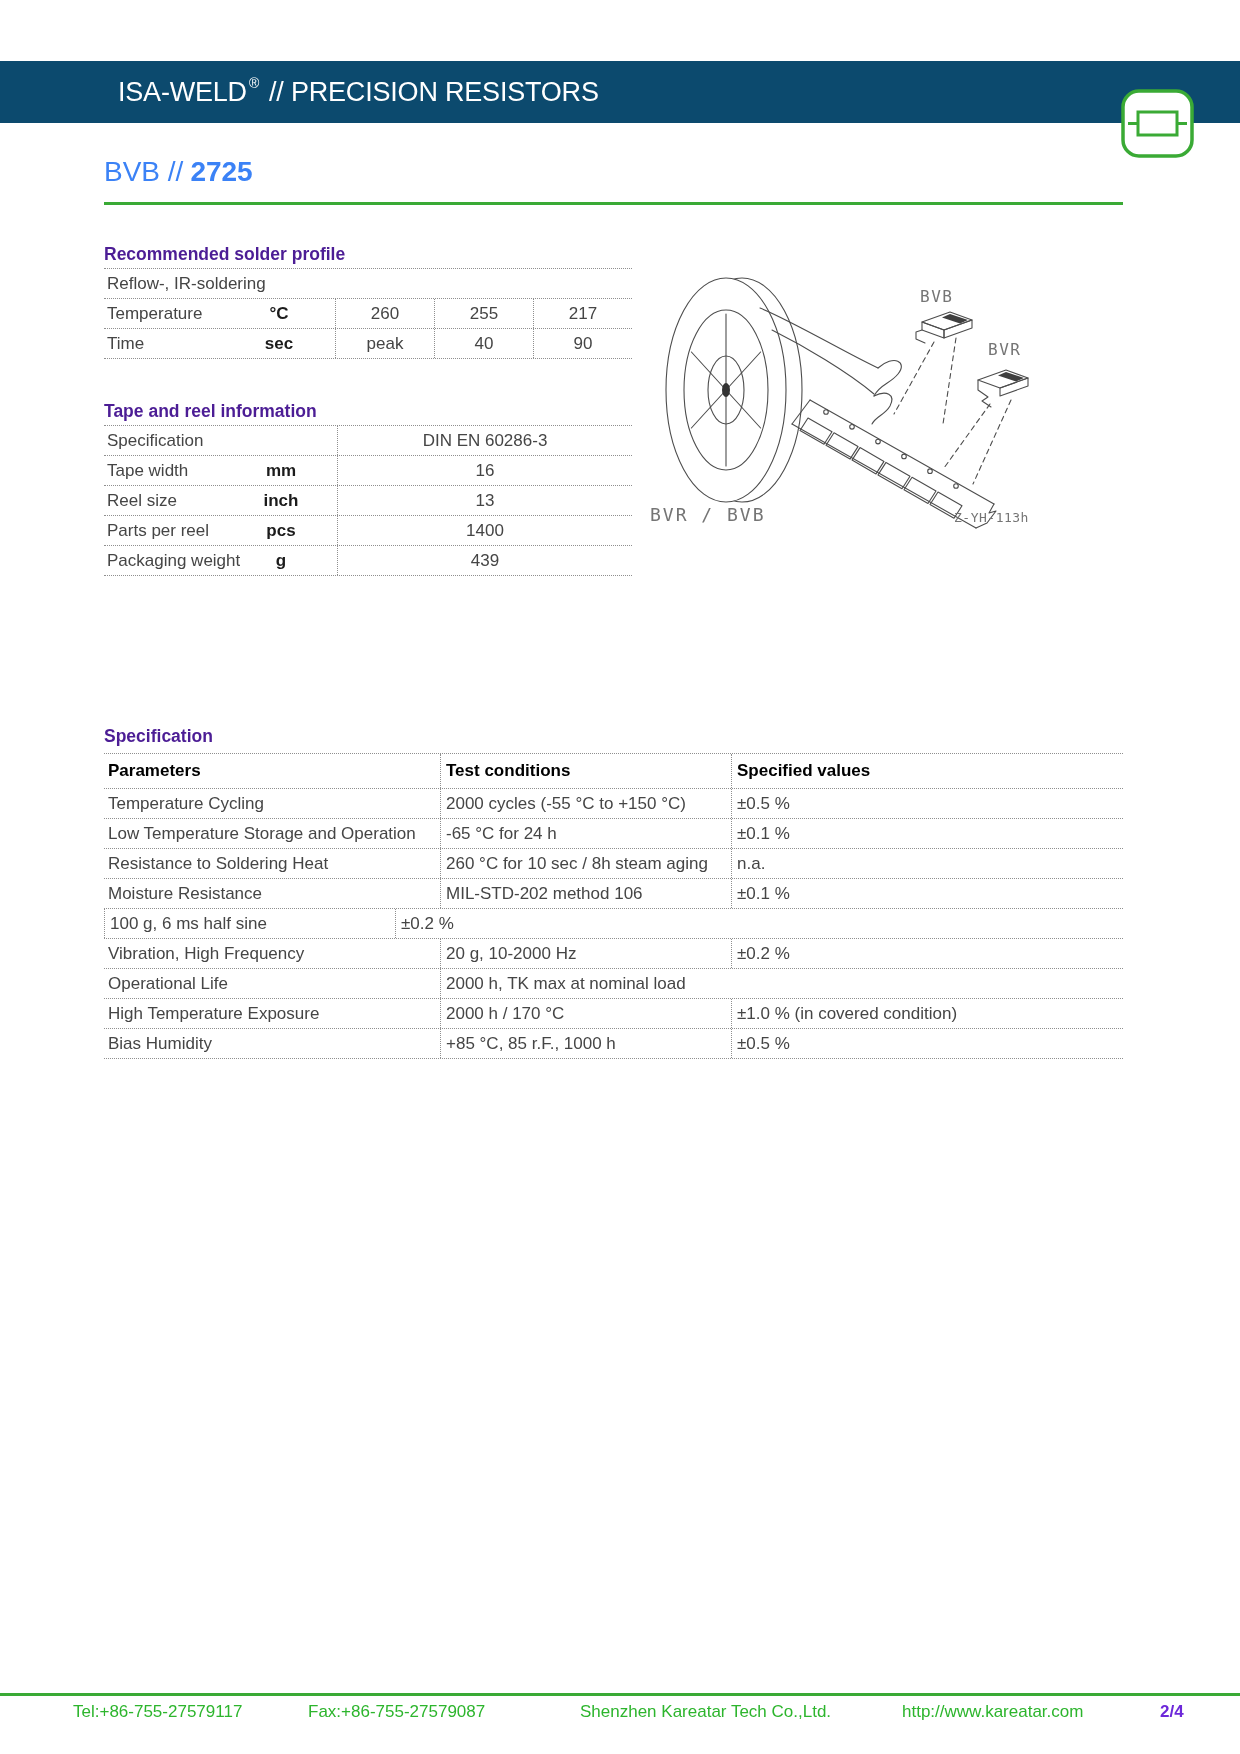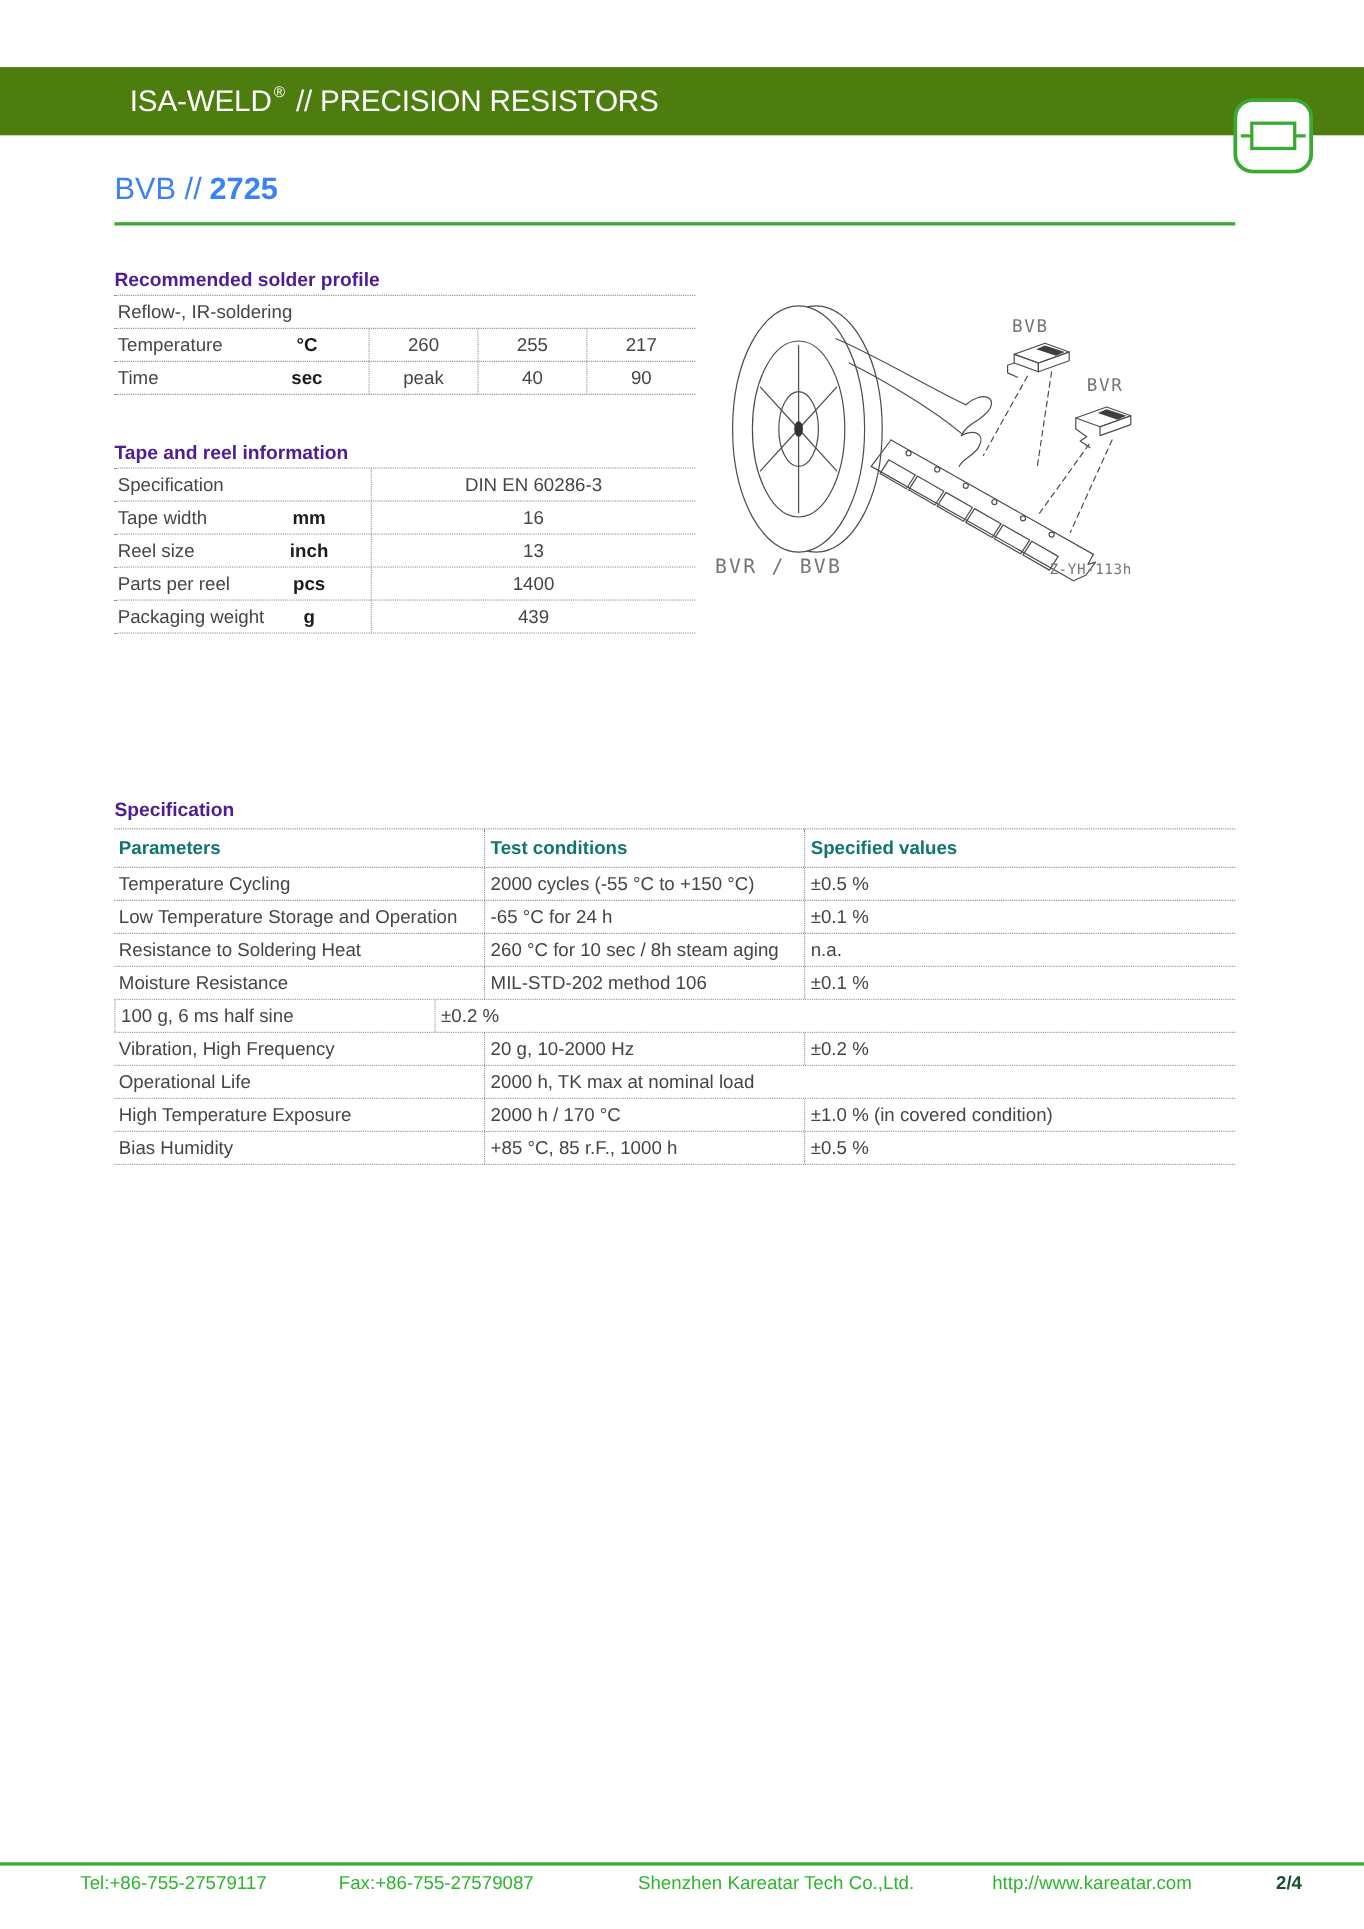"ISA-WELD" .green-bar { background: #4d7c0f -> #0c4a6e }
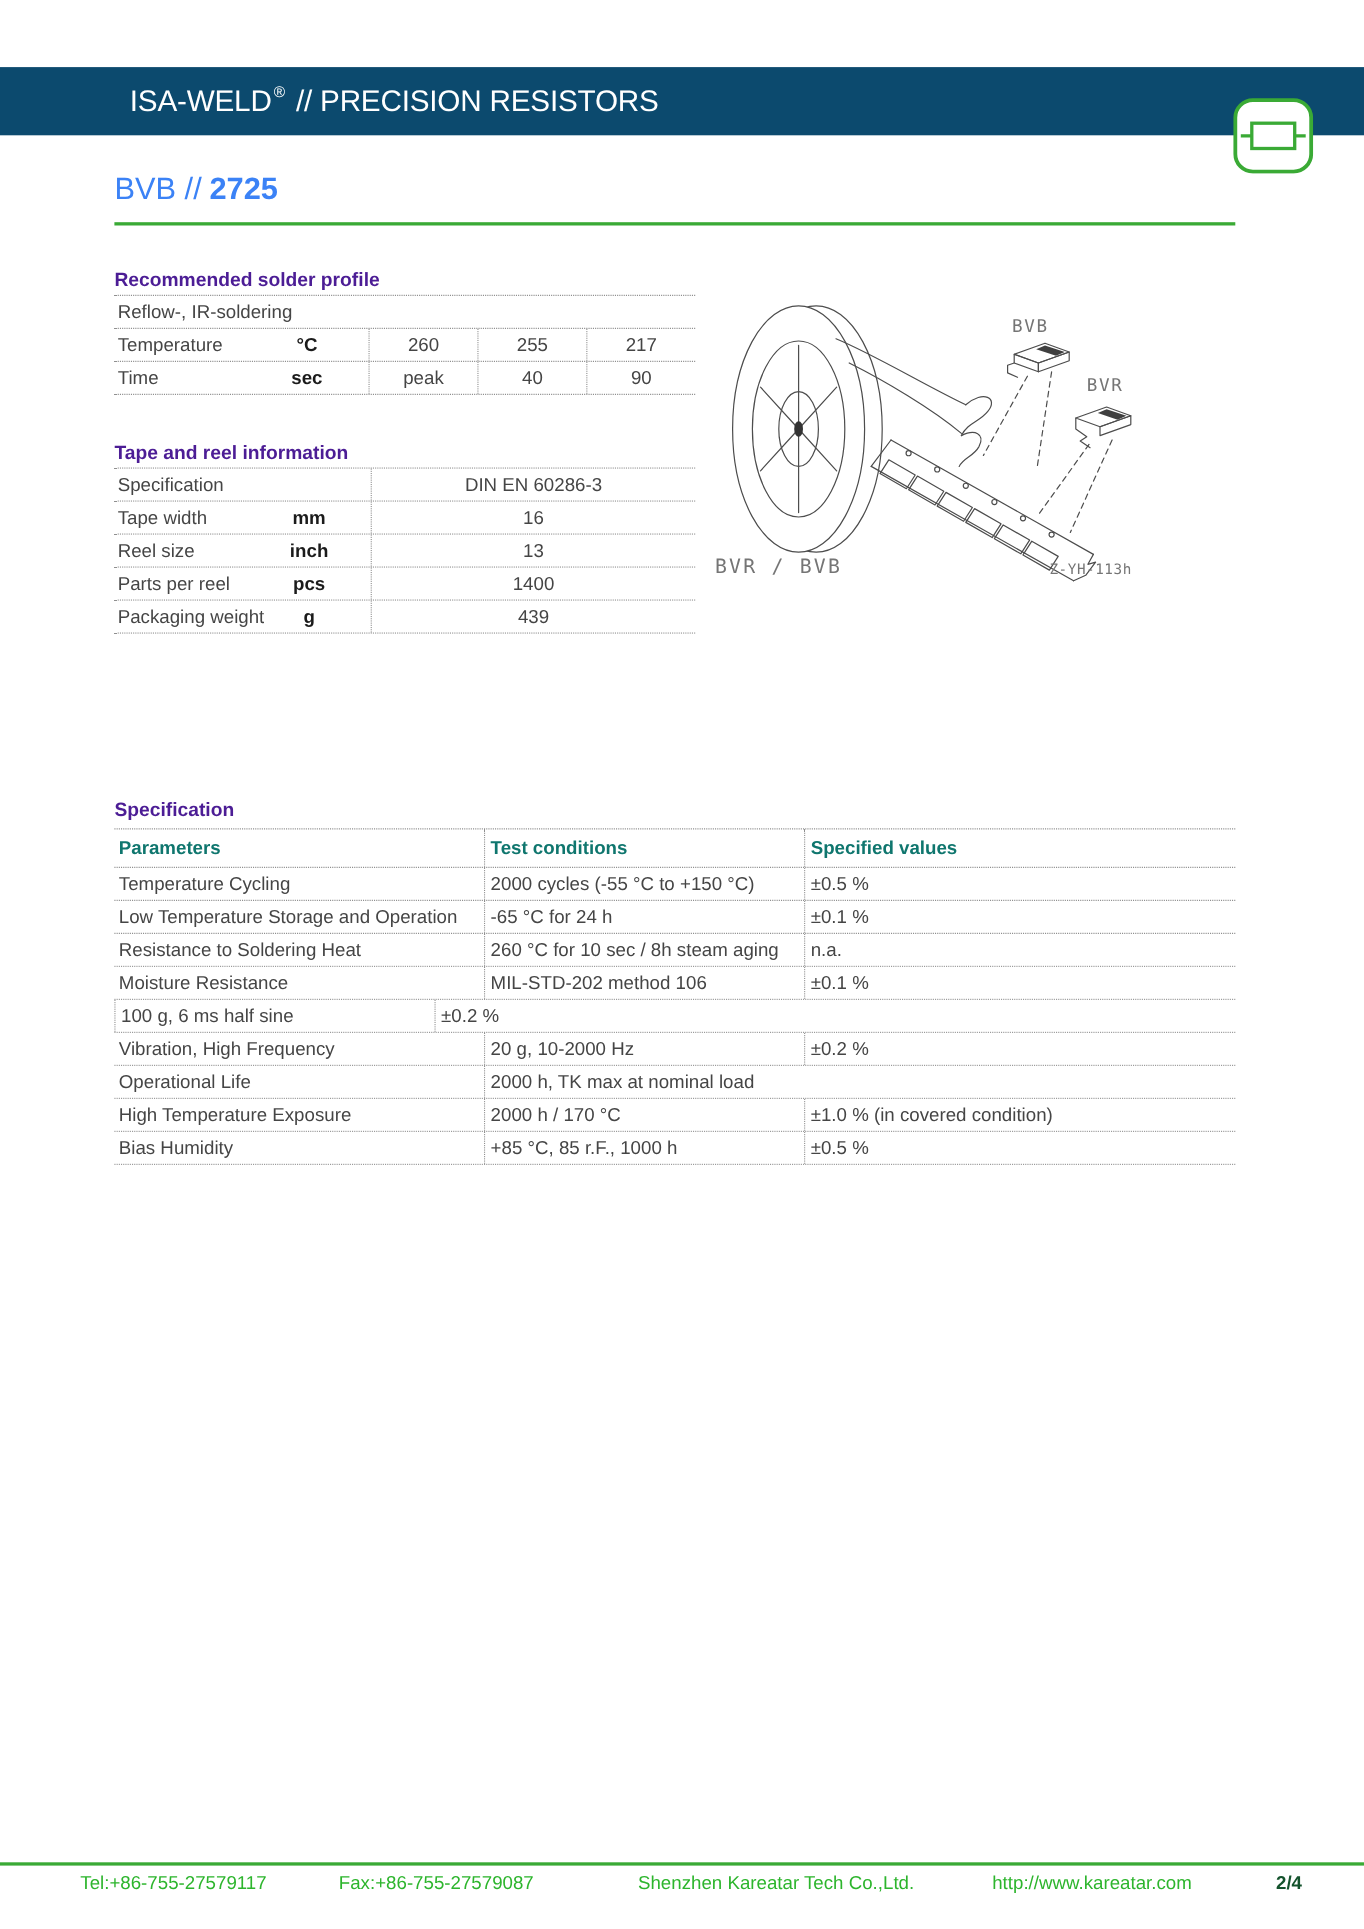"Parameters" .trow.hdr { color: #0f766e -> #000000 }
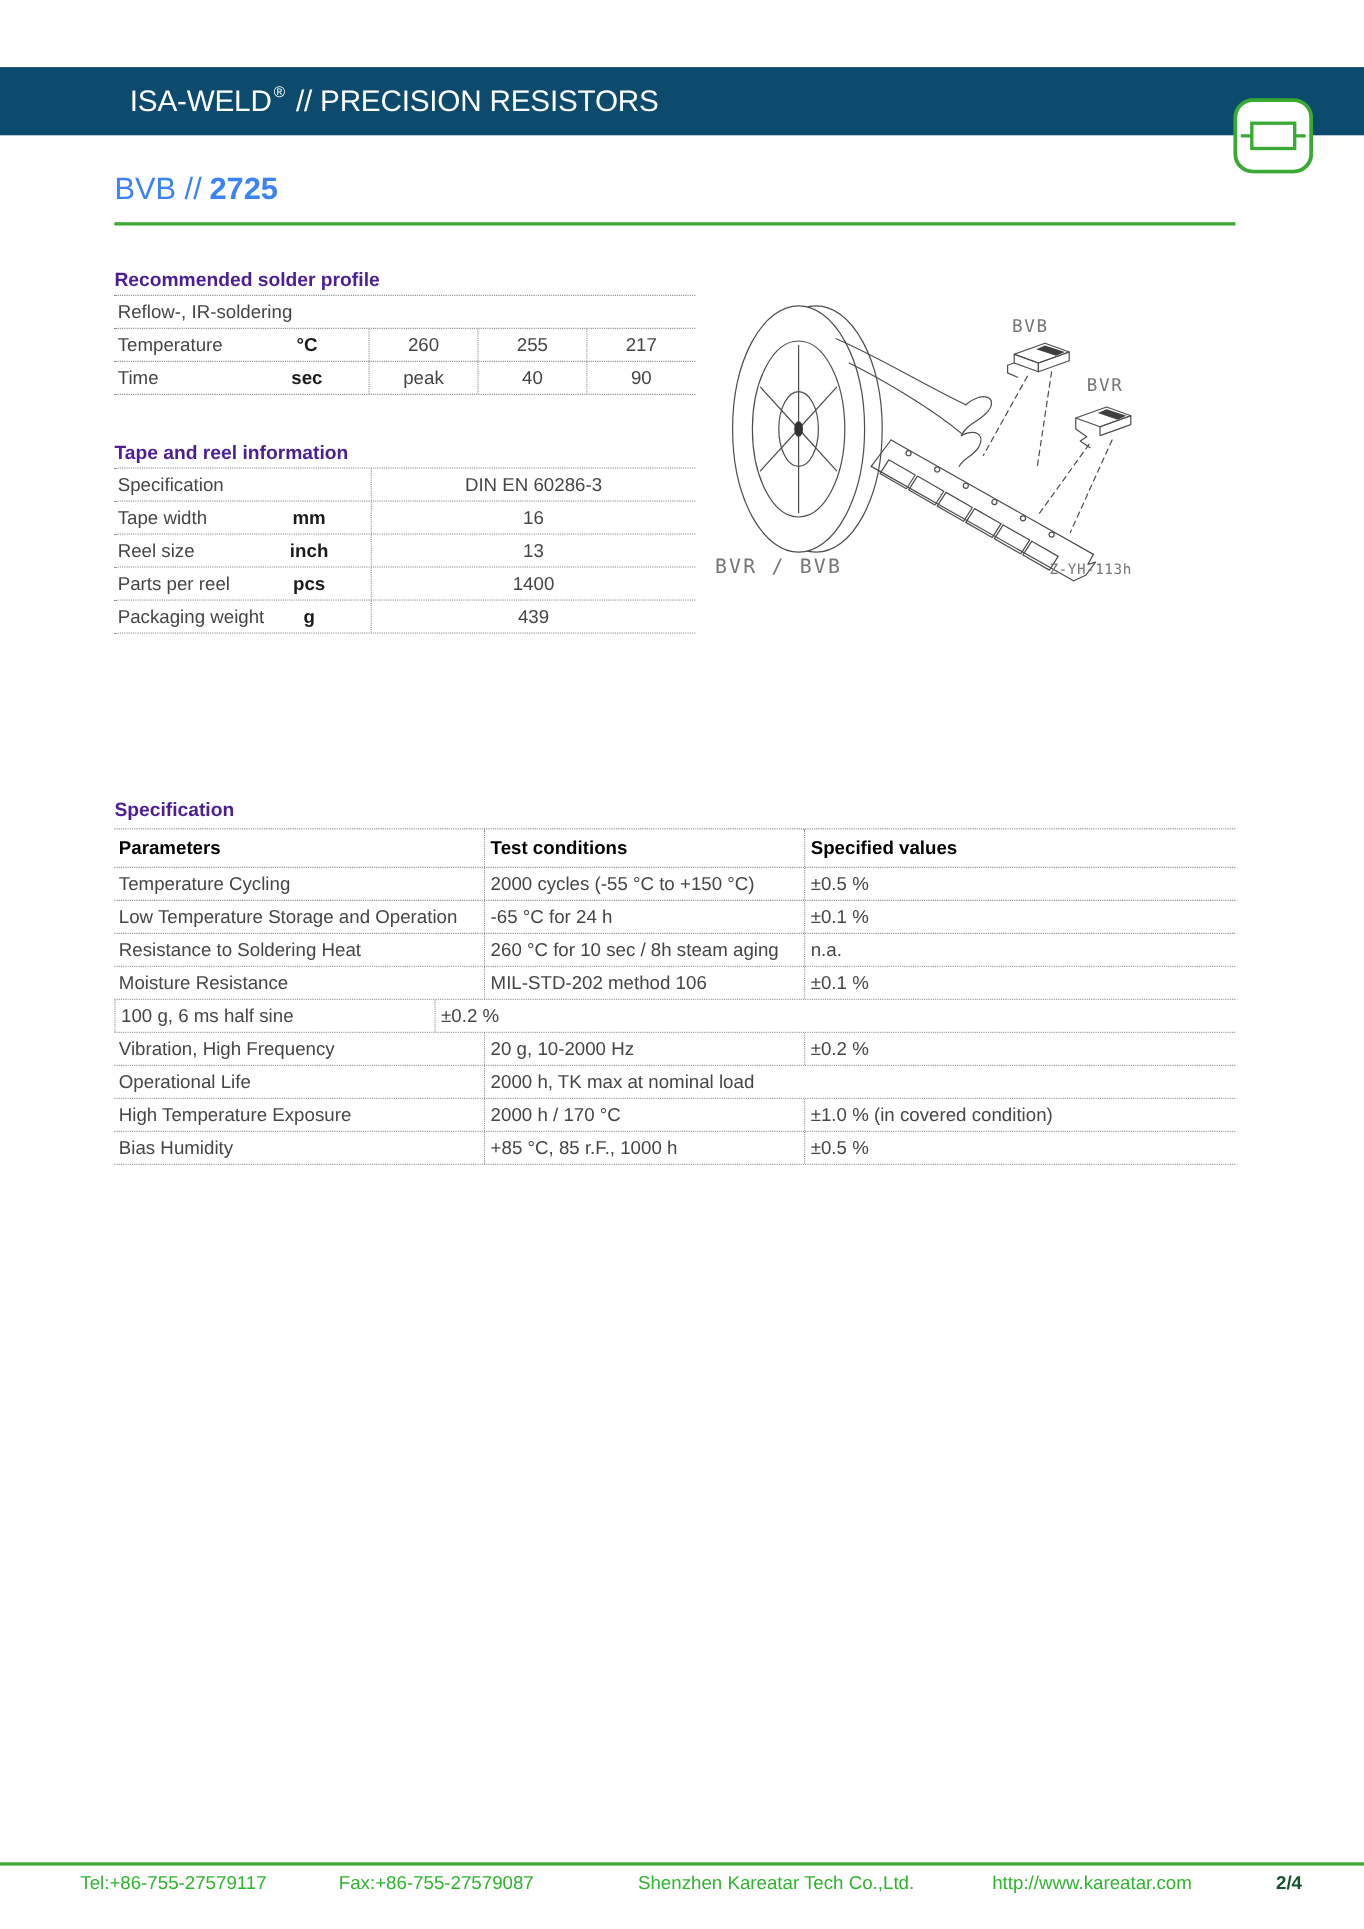"2/4" .f-page { color: #14532d -> #6d28d9 }
